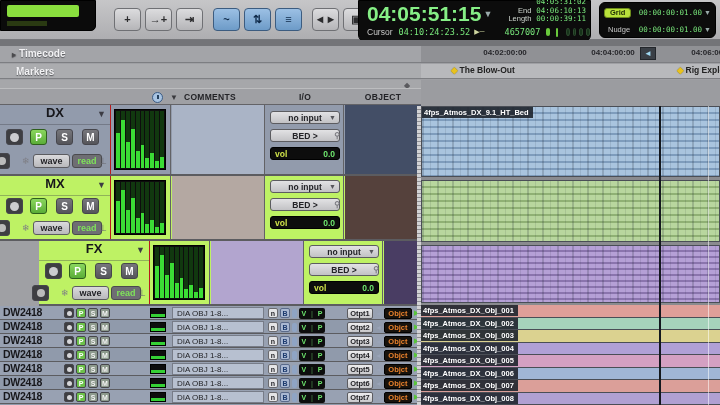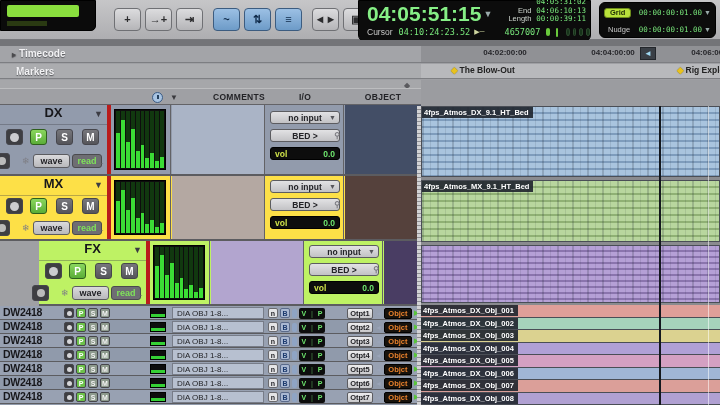"COMMENTS" span.h { left: 172px -> 184px; text-align: right -> left }
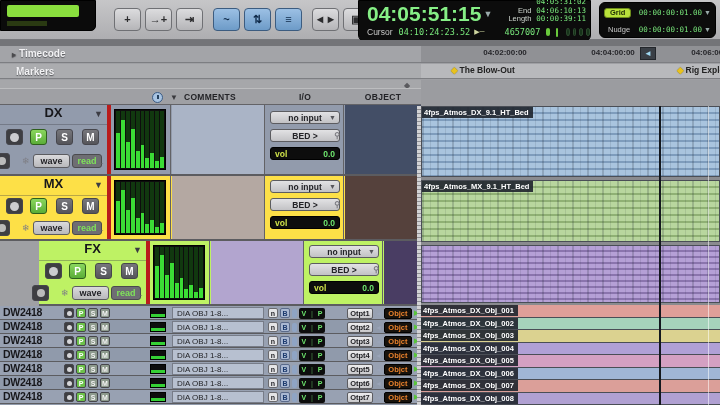"DX" .col-name { border-right: 4px solid #b91c1c -> 1px solid #b91c1c }
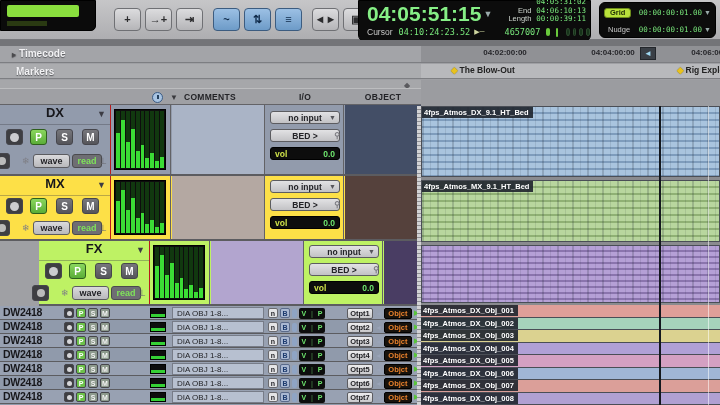"MX" .t-mx { background: #fde047 -> #bef264 }
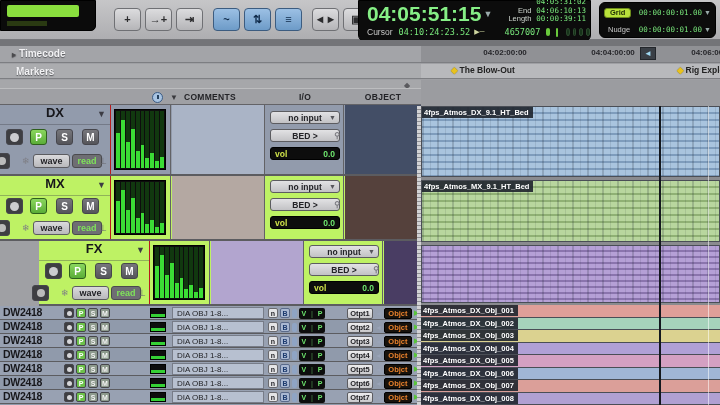"4fps_Atmos_MX_9.1_HT_Bed" span.cliplabel { html: <span>4fps_Atmos_MX_9.1_HT_Bed</span> -> none }
